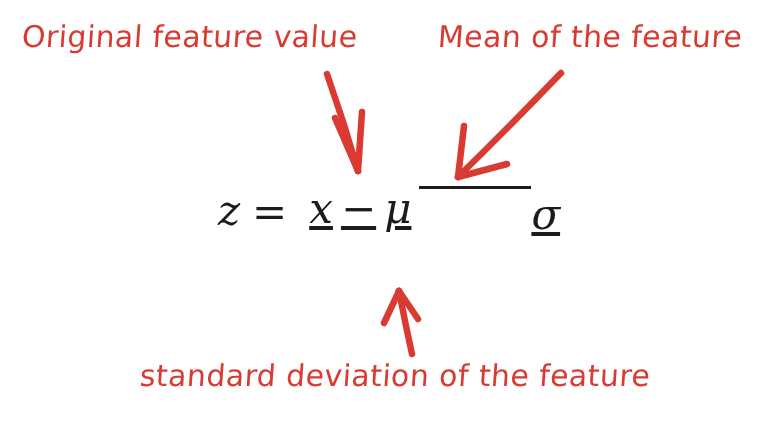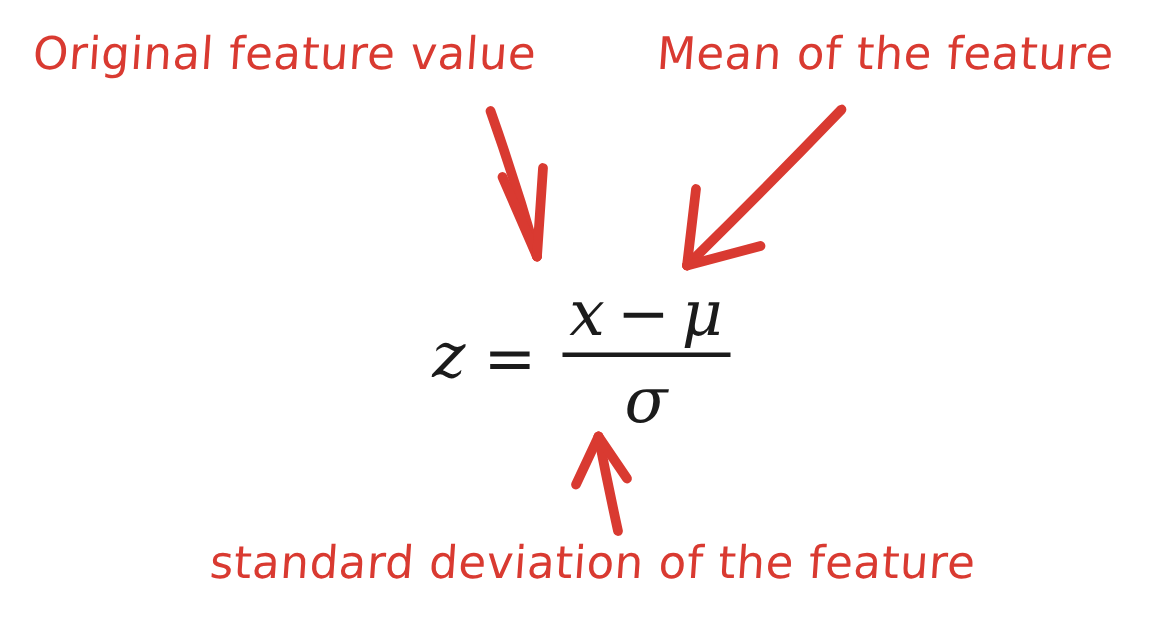"x − μ" .fraction { align-items: center -> flex-start; flex-direction: column -> row; text-decoration: none -> underline }
